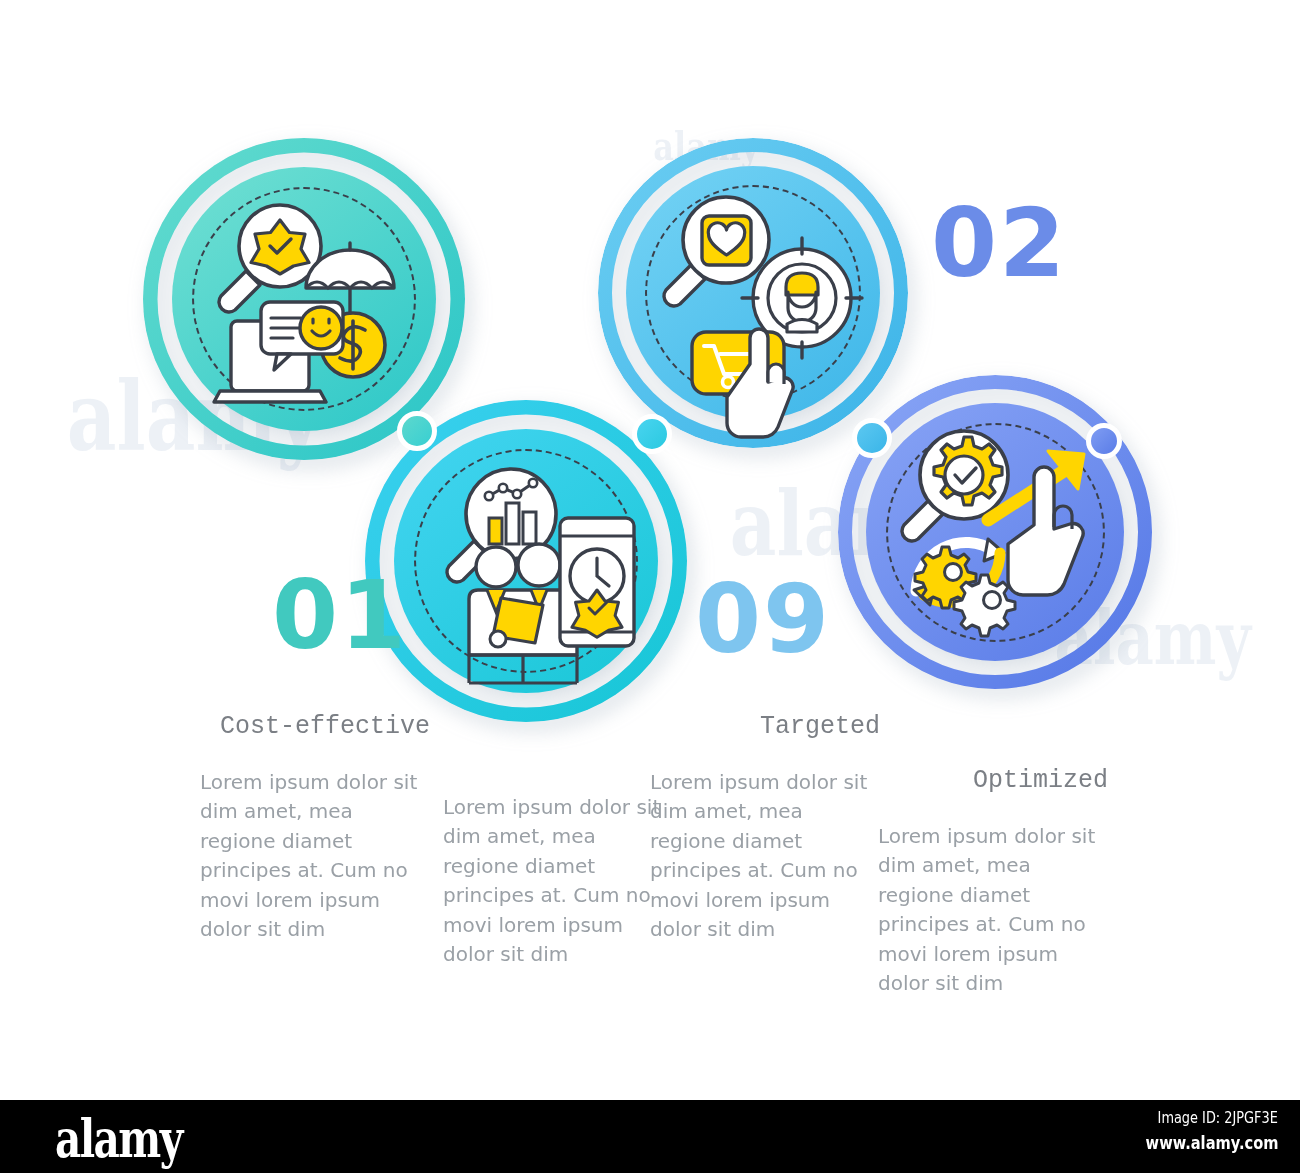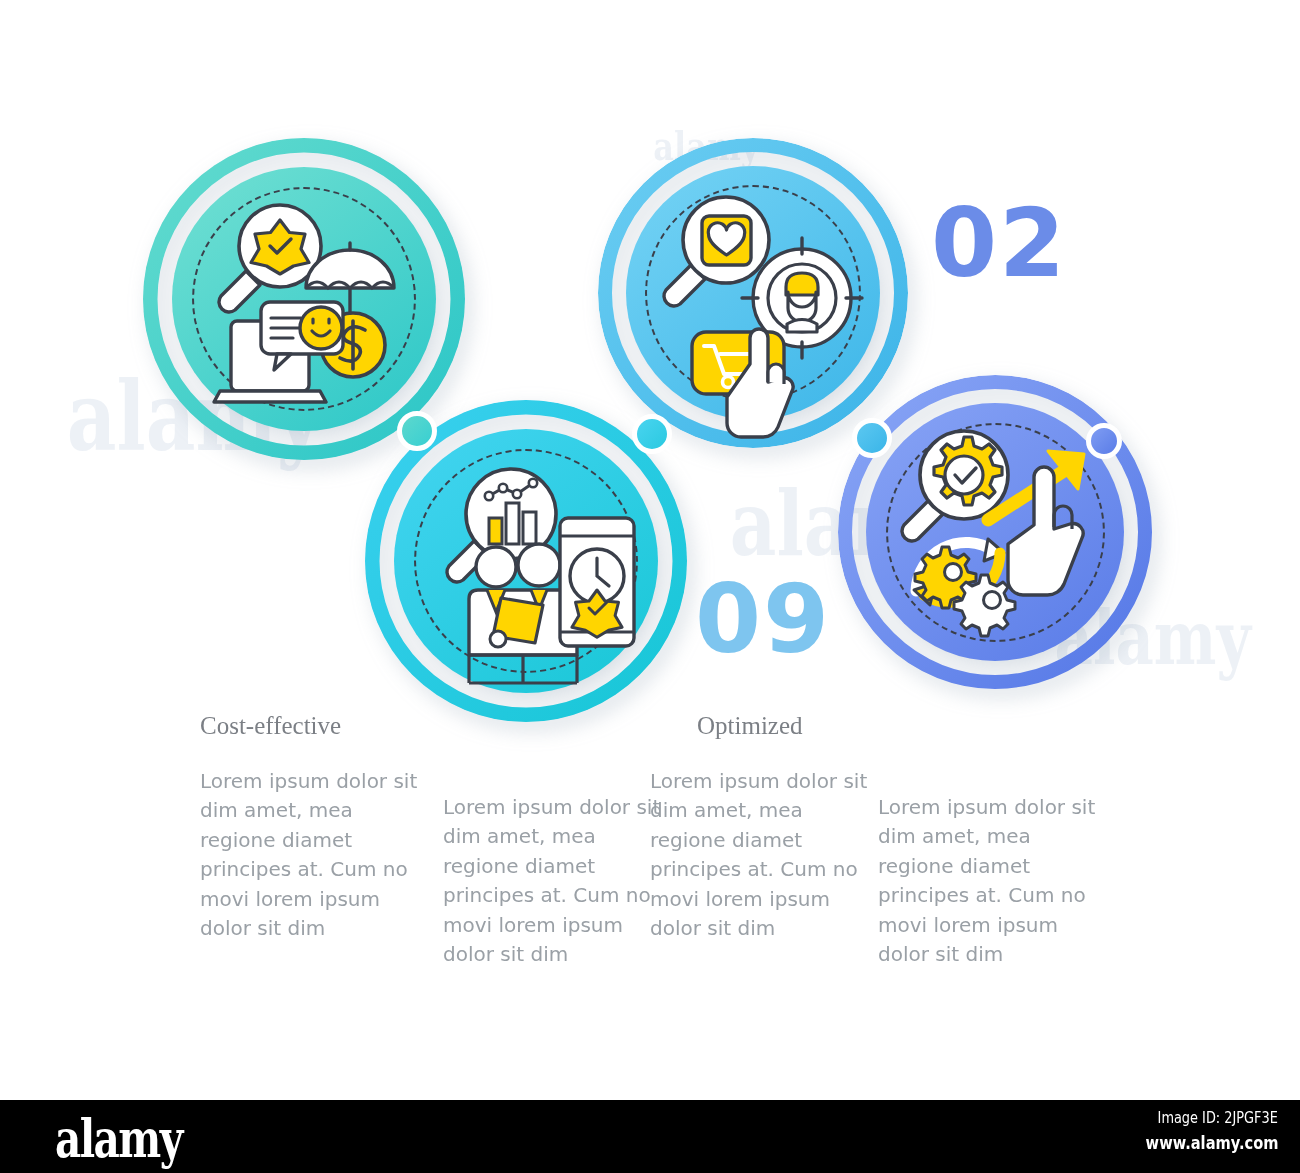"01" div.num { html: none -> <div>01</div> }
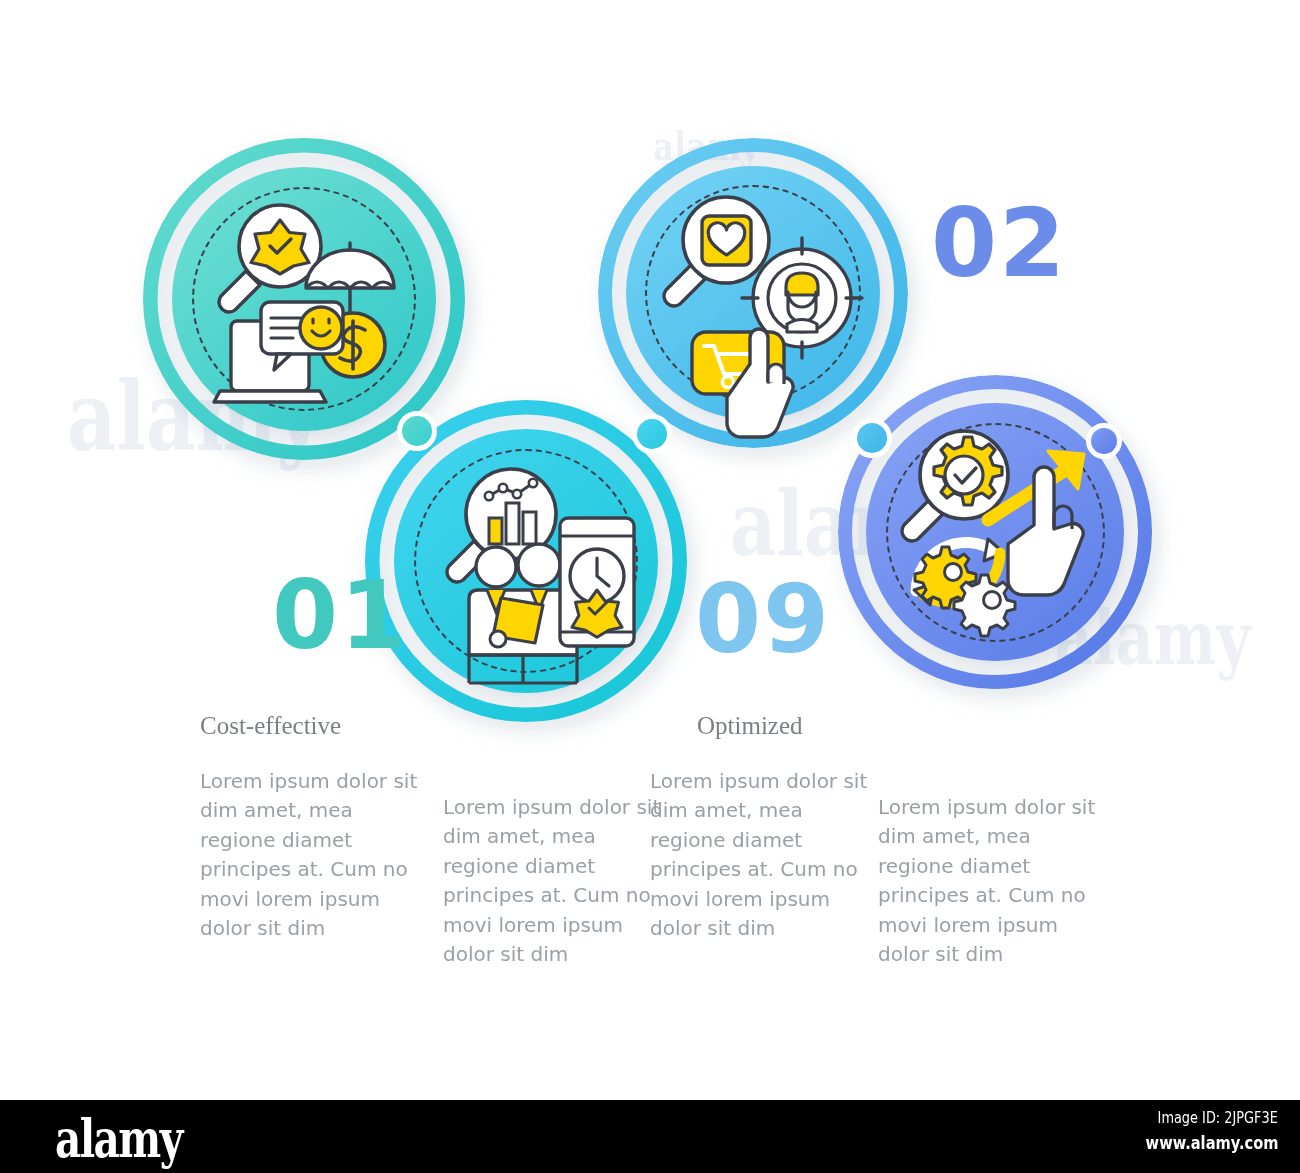"Cost-effective" .block .title { font-family: Liberation Serif, serif -> Liberation Mono, monospace; text-align: none -> right }
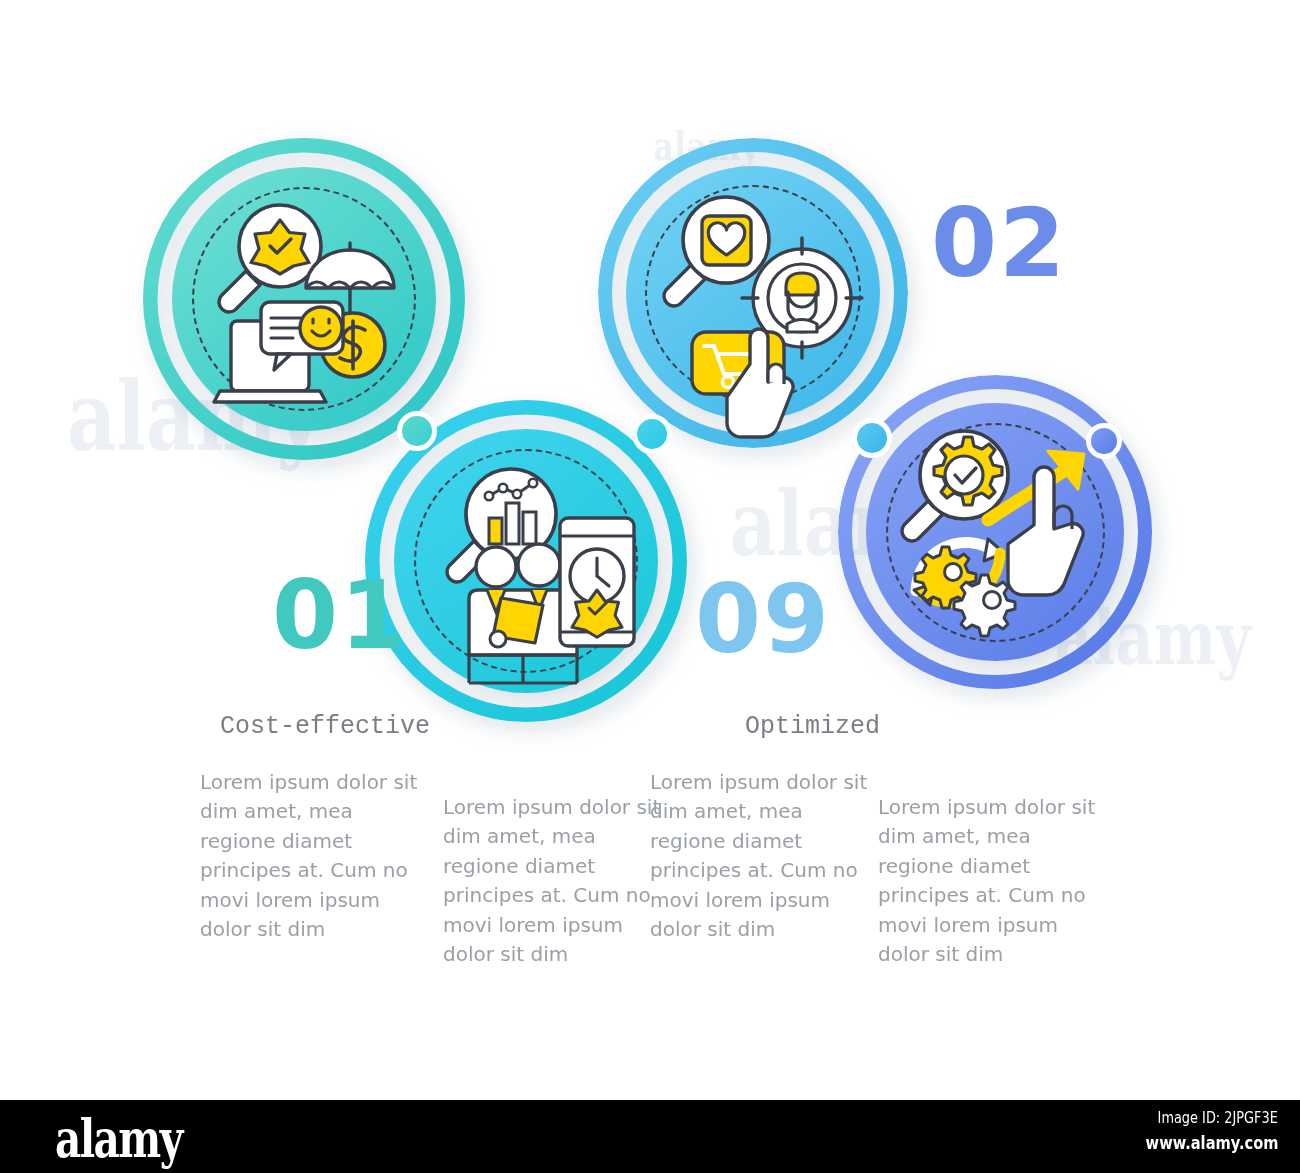"Optimized" div.title { text: Optimized -> Targeted }
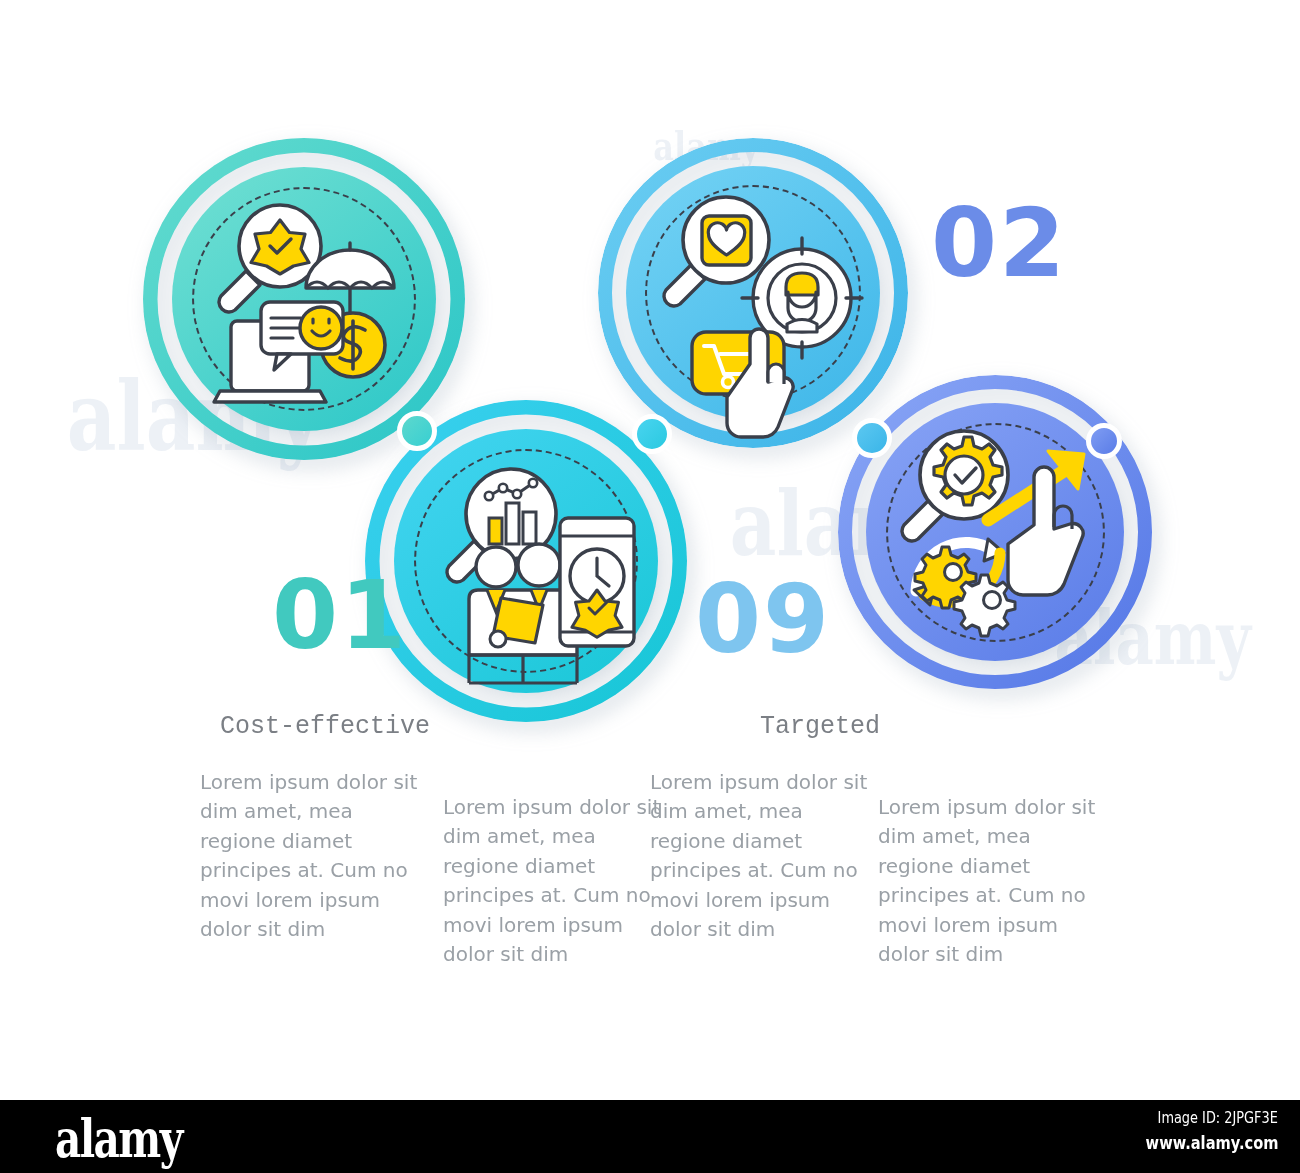"Optimized" div.title { html: none -> <div>Optimized</div> }
